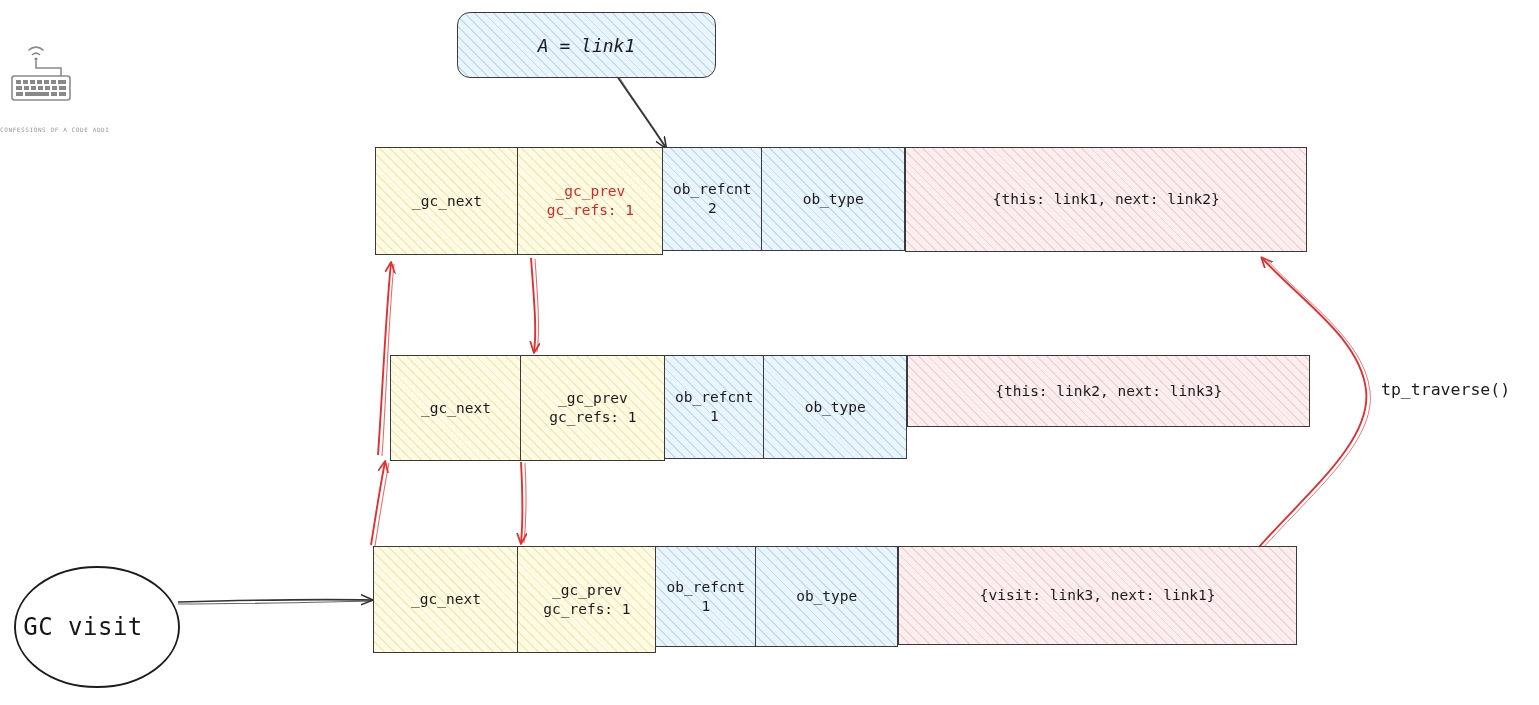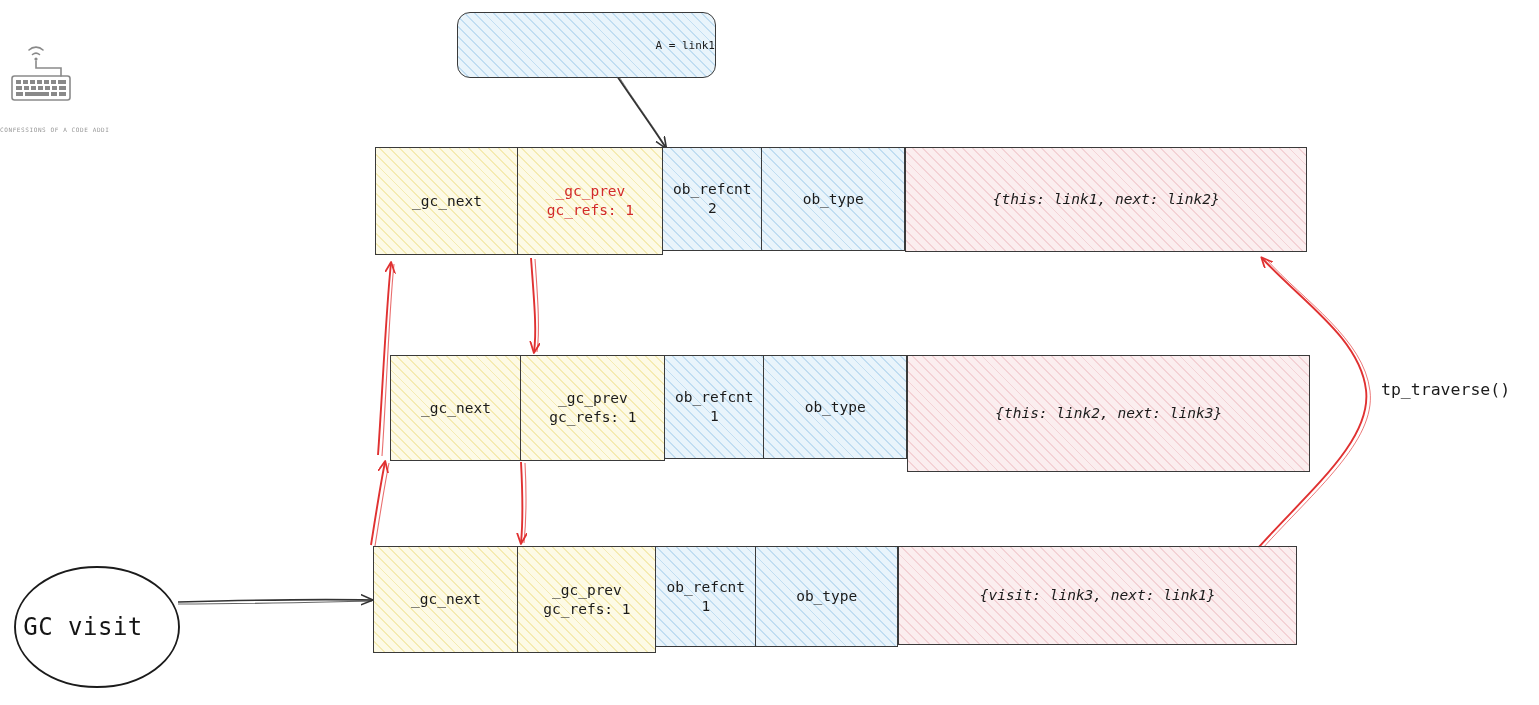"A = link1" .callout { font-size: 11px -> 18px; font-style: none -> italic; justify-content: flex-end -> center }
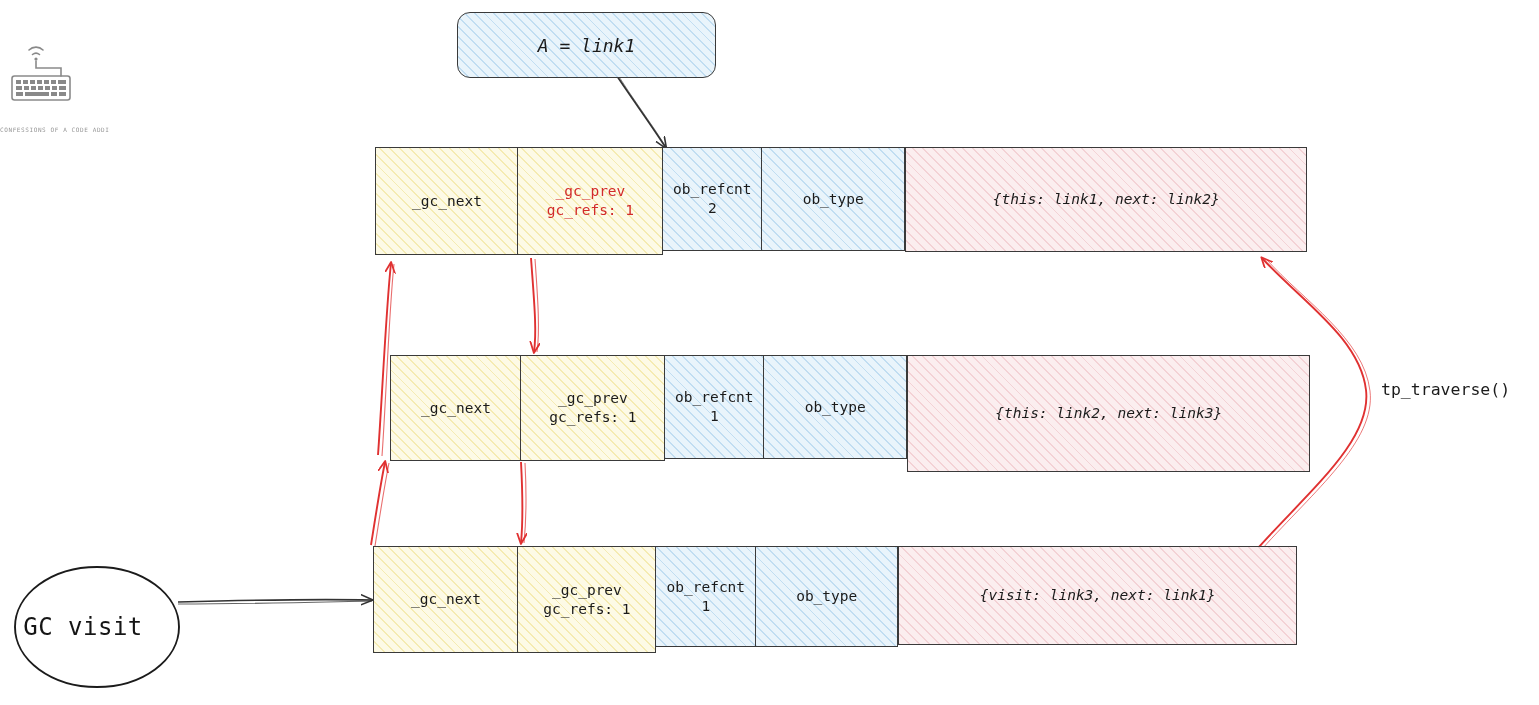"{this: link1, next: link2}" .cell.pink { font-style: italic -> none }
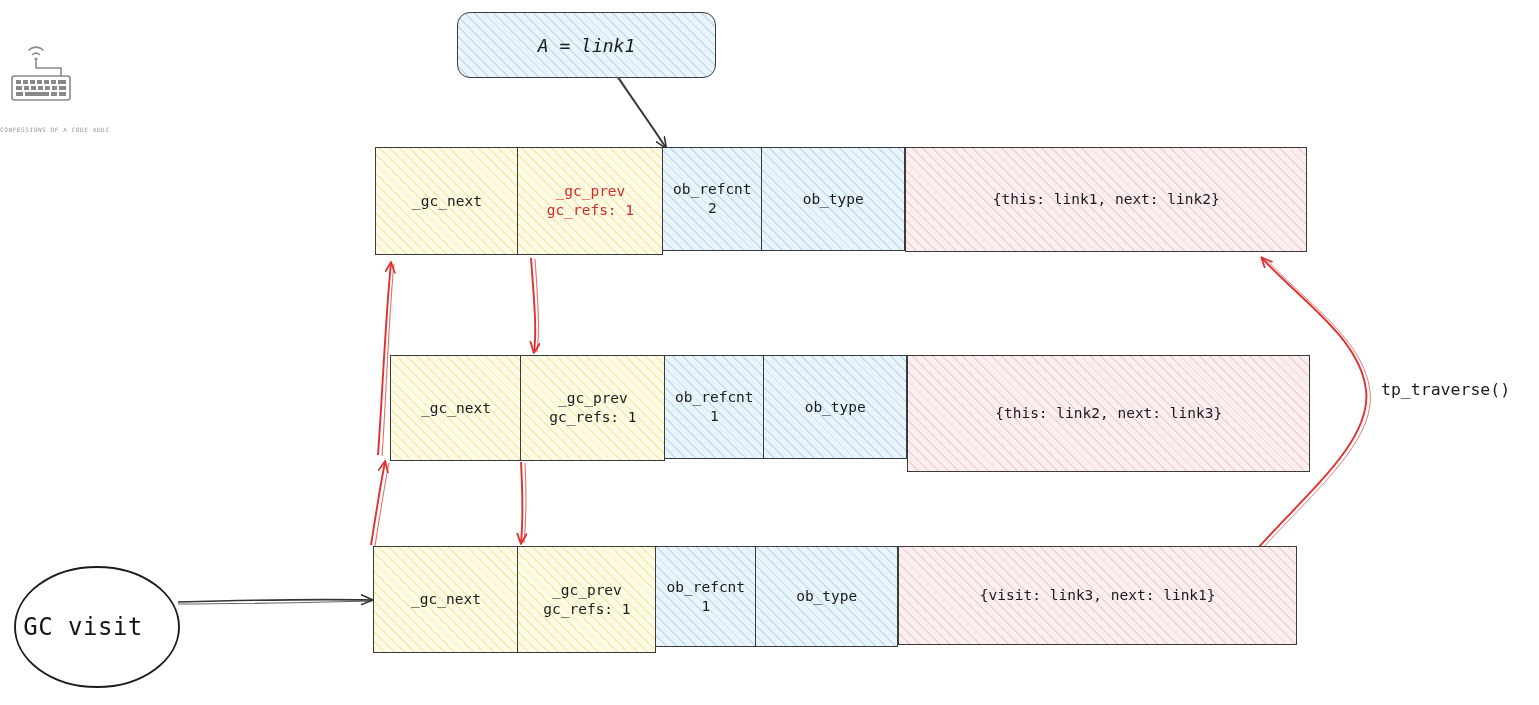"{this: link2, next: link3}" div.cell { height: 117px -> 72px }
